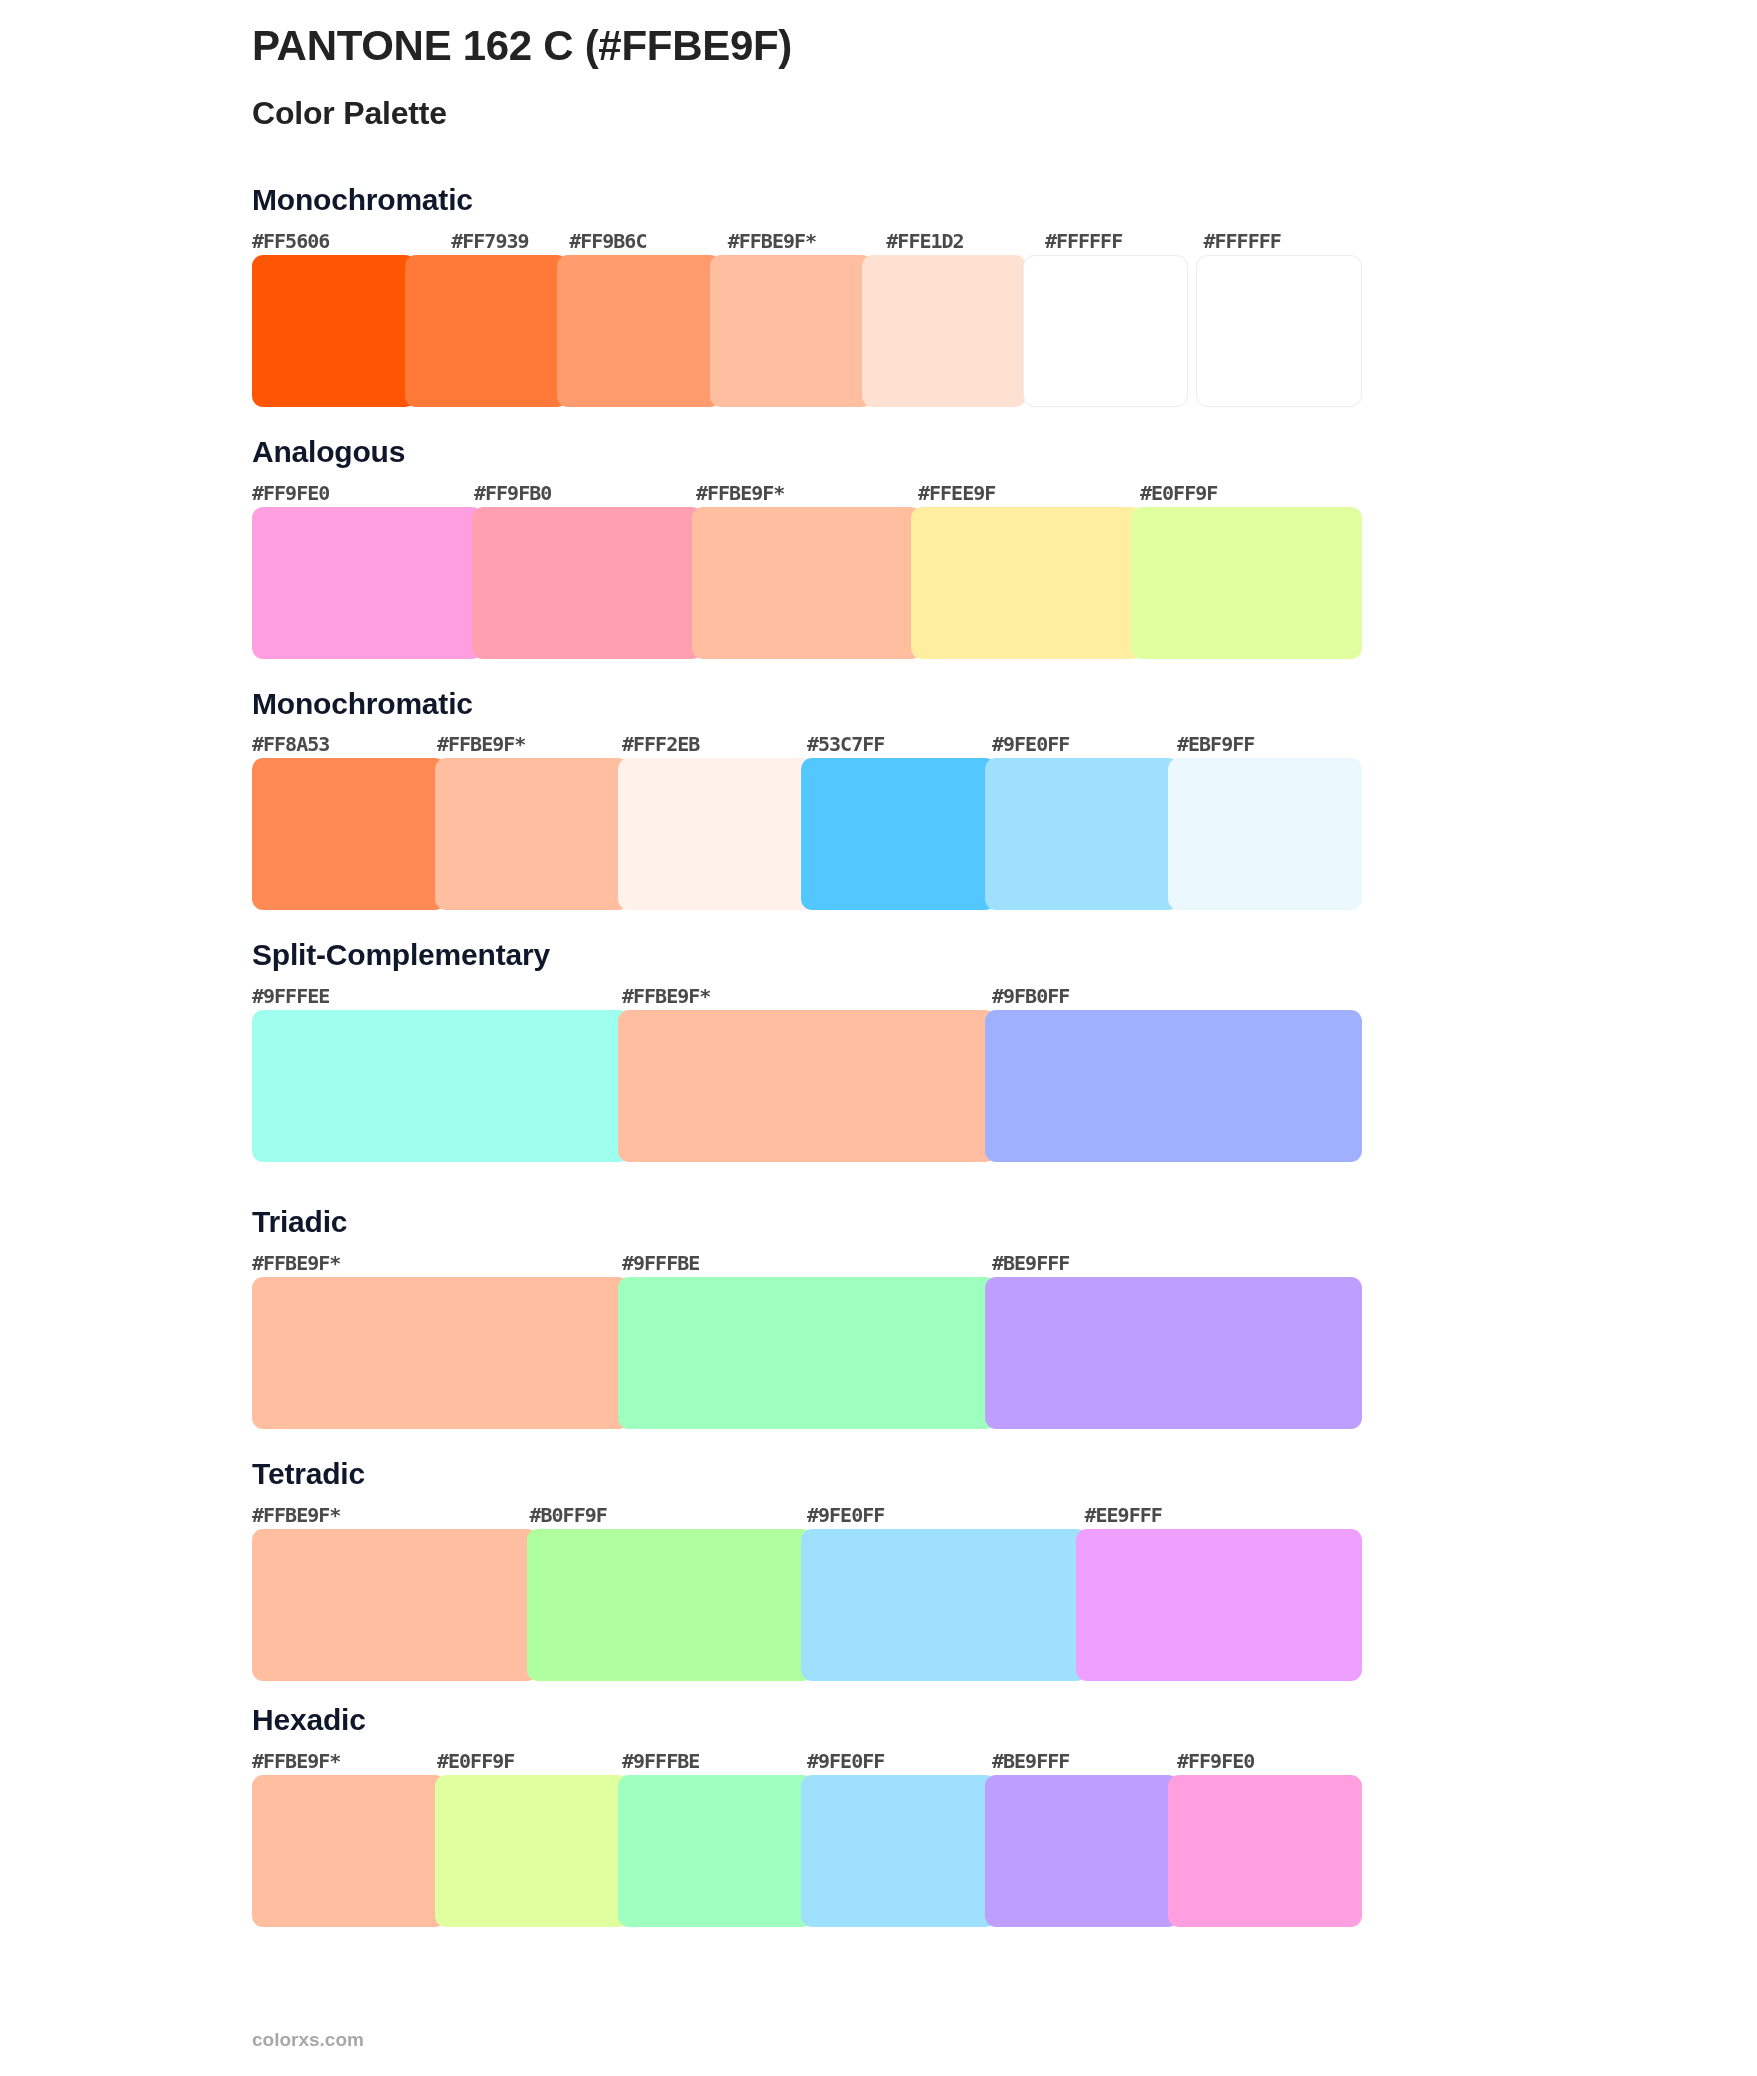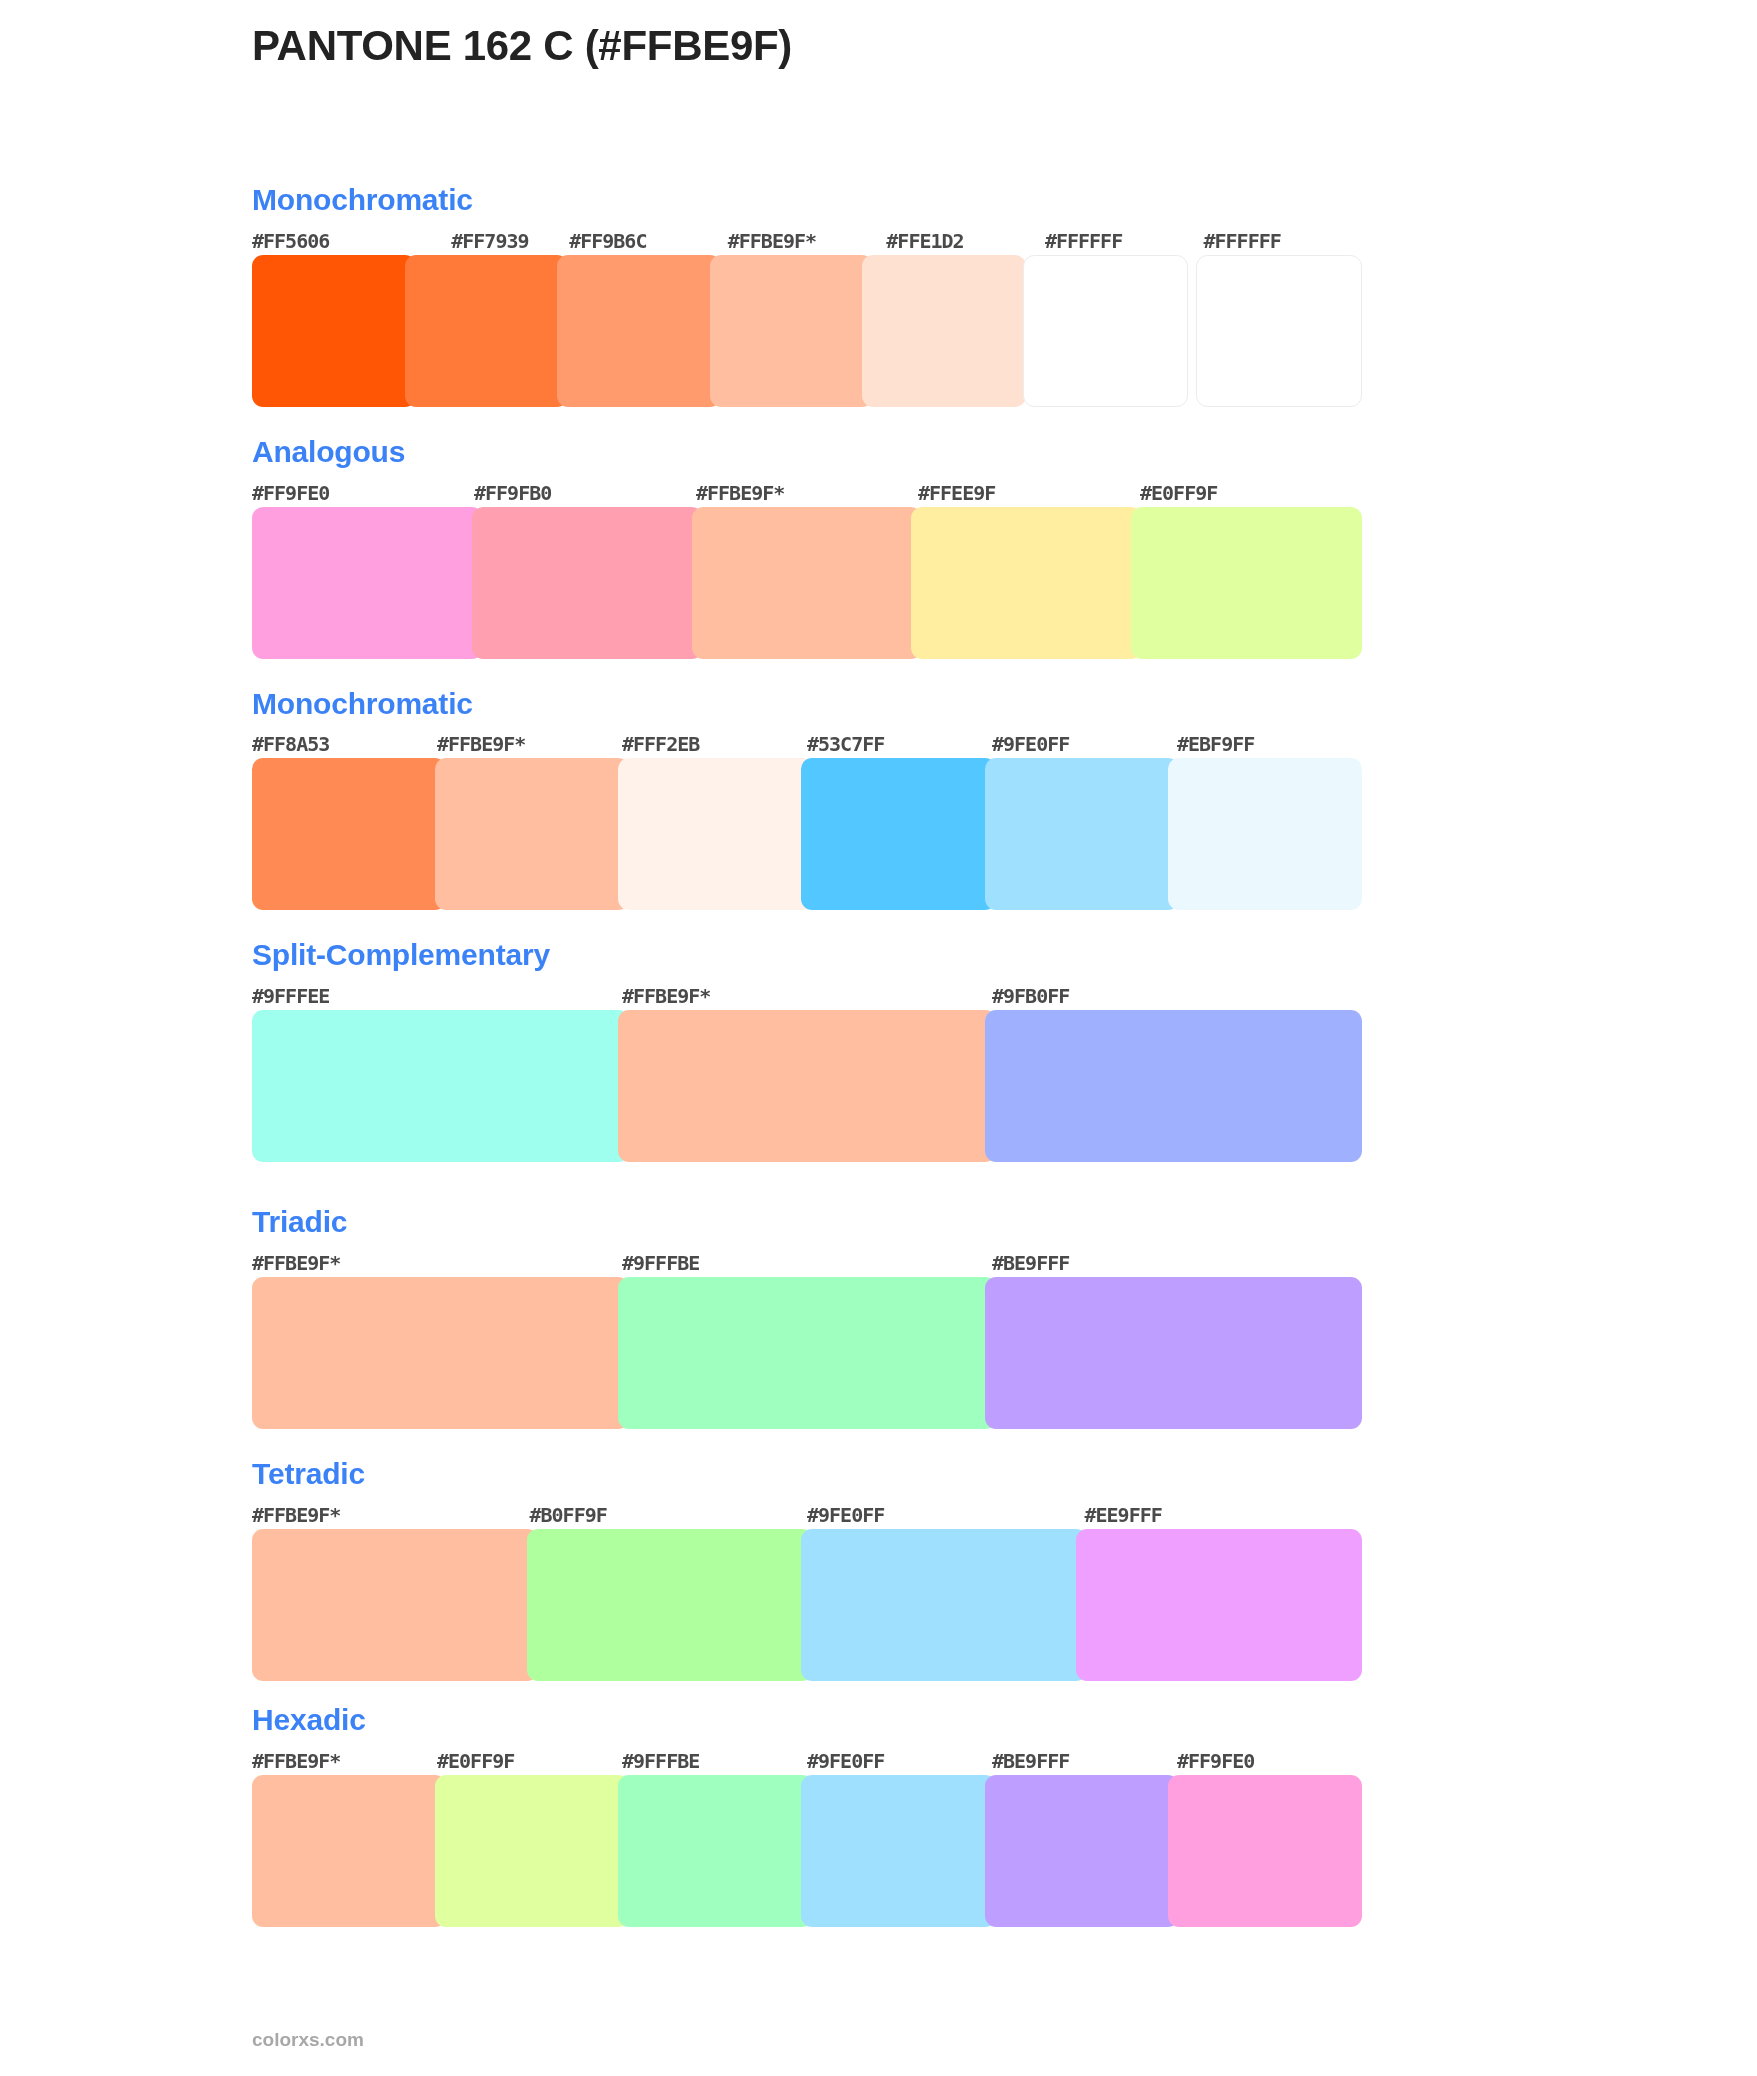"Color Palette" h2.subtitle { html: none -> <h2>Color Palette</h2> }
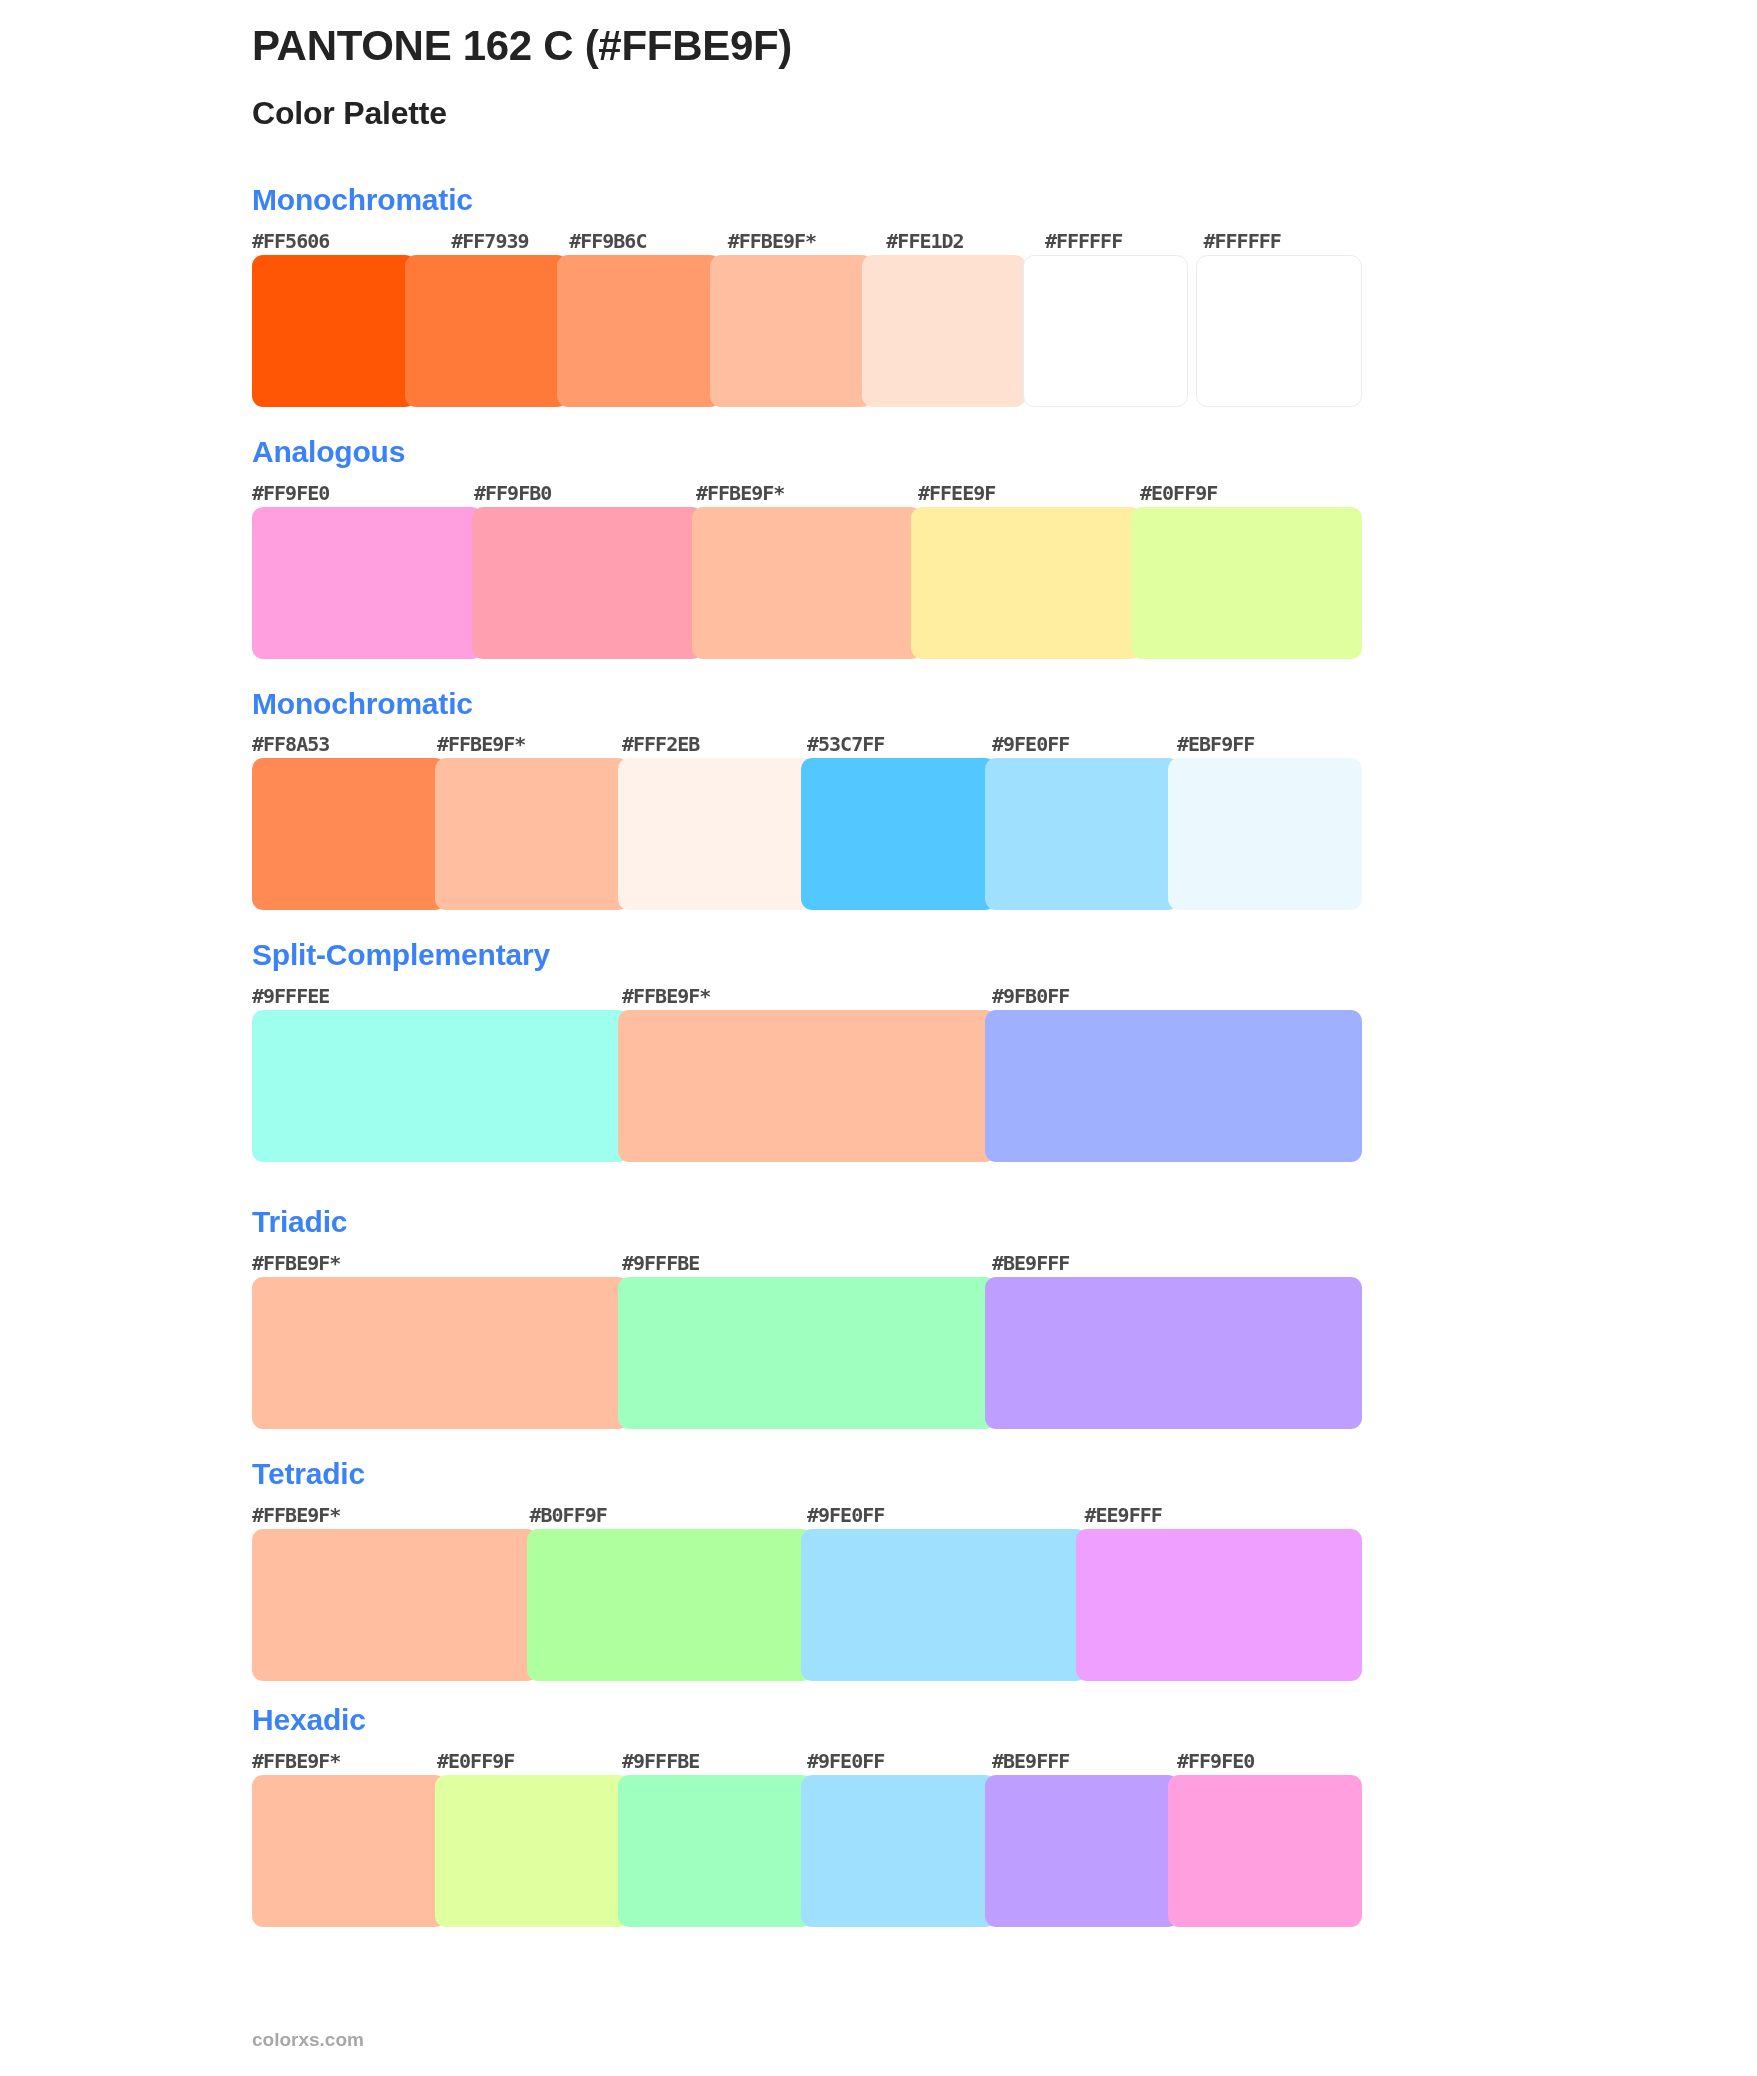"Monochromatic" .section-heading { color: #3b82f6 -> #0f172a }
